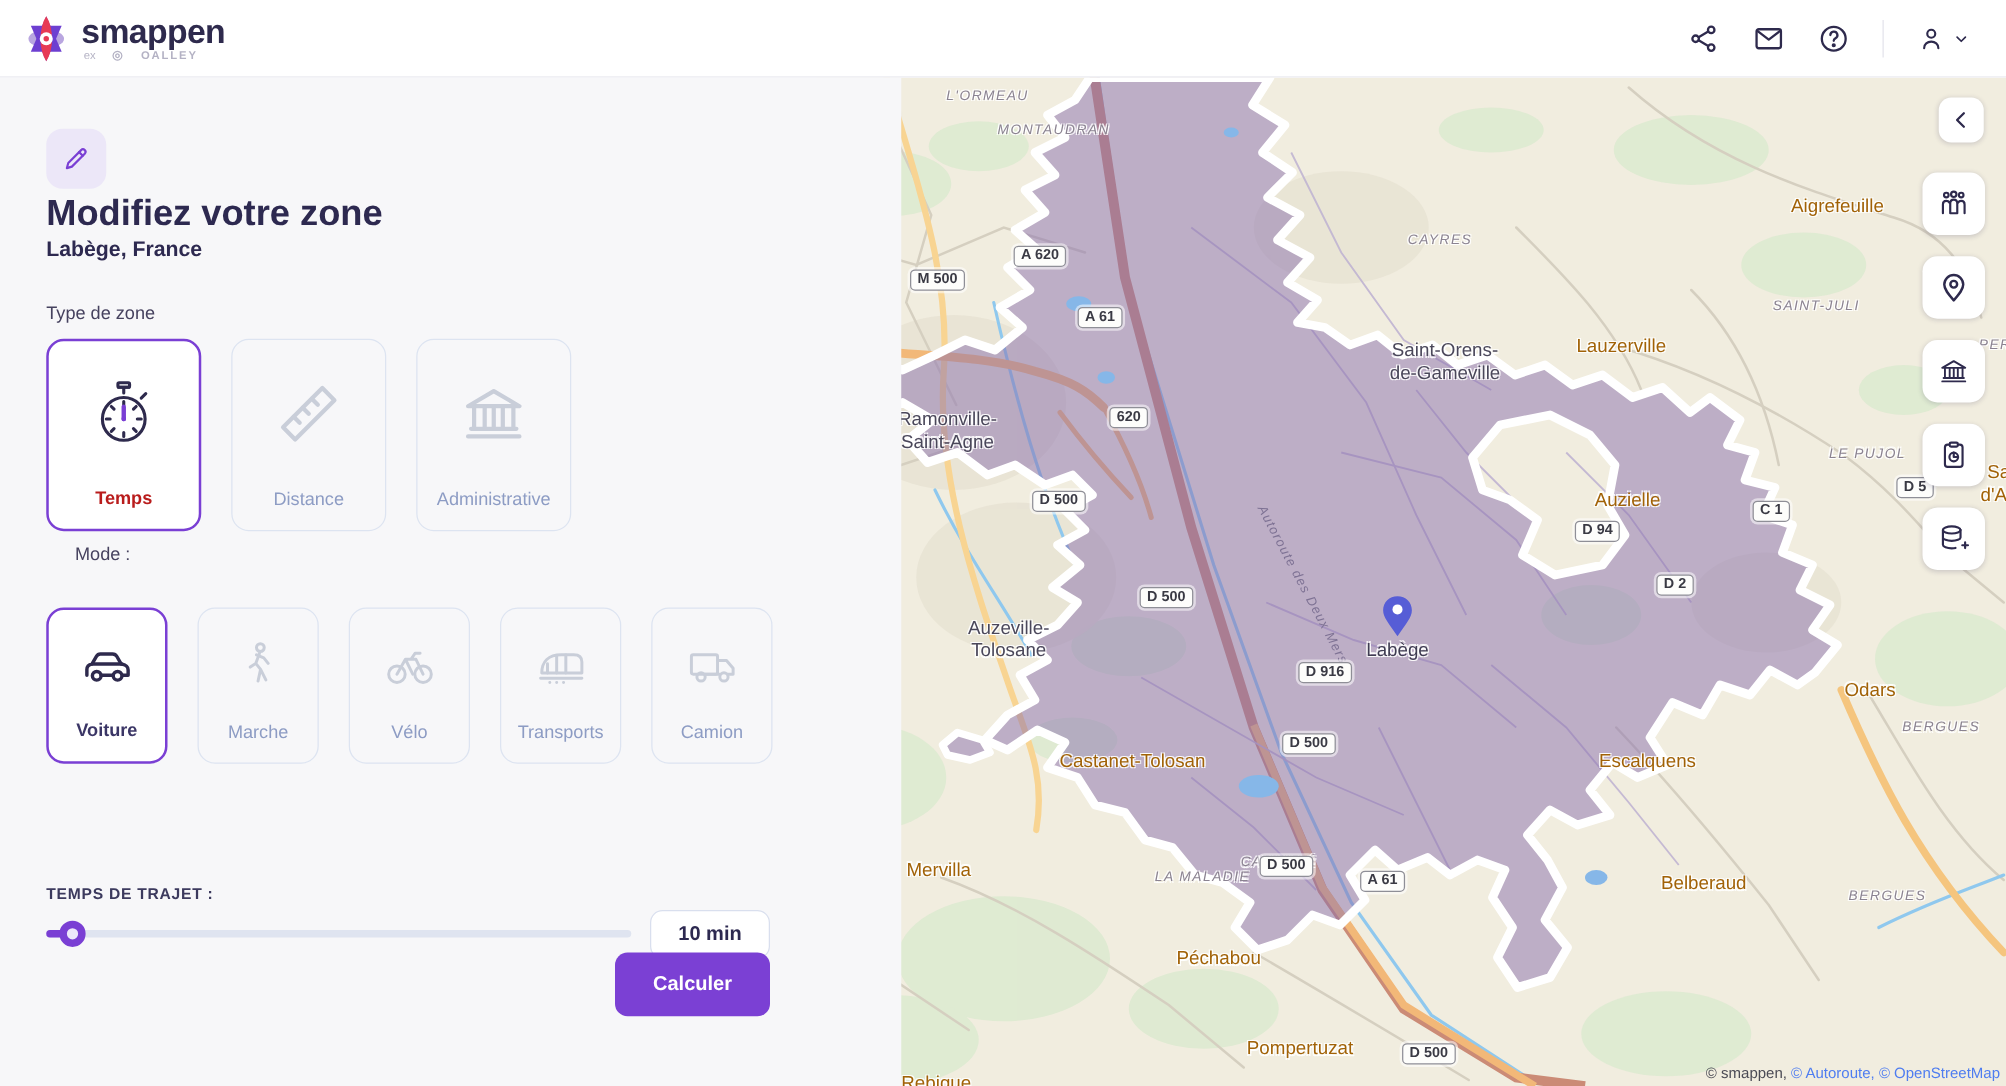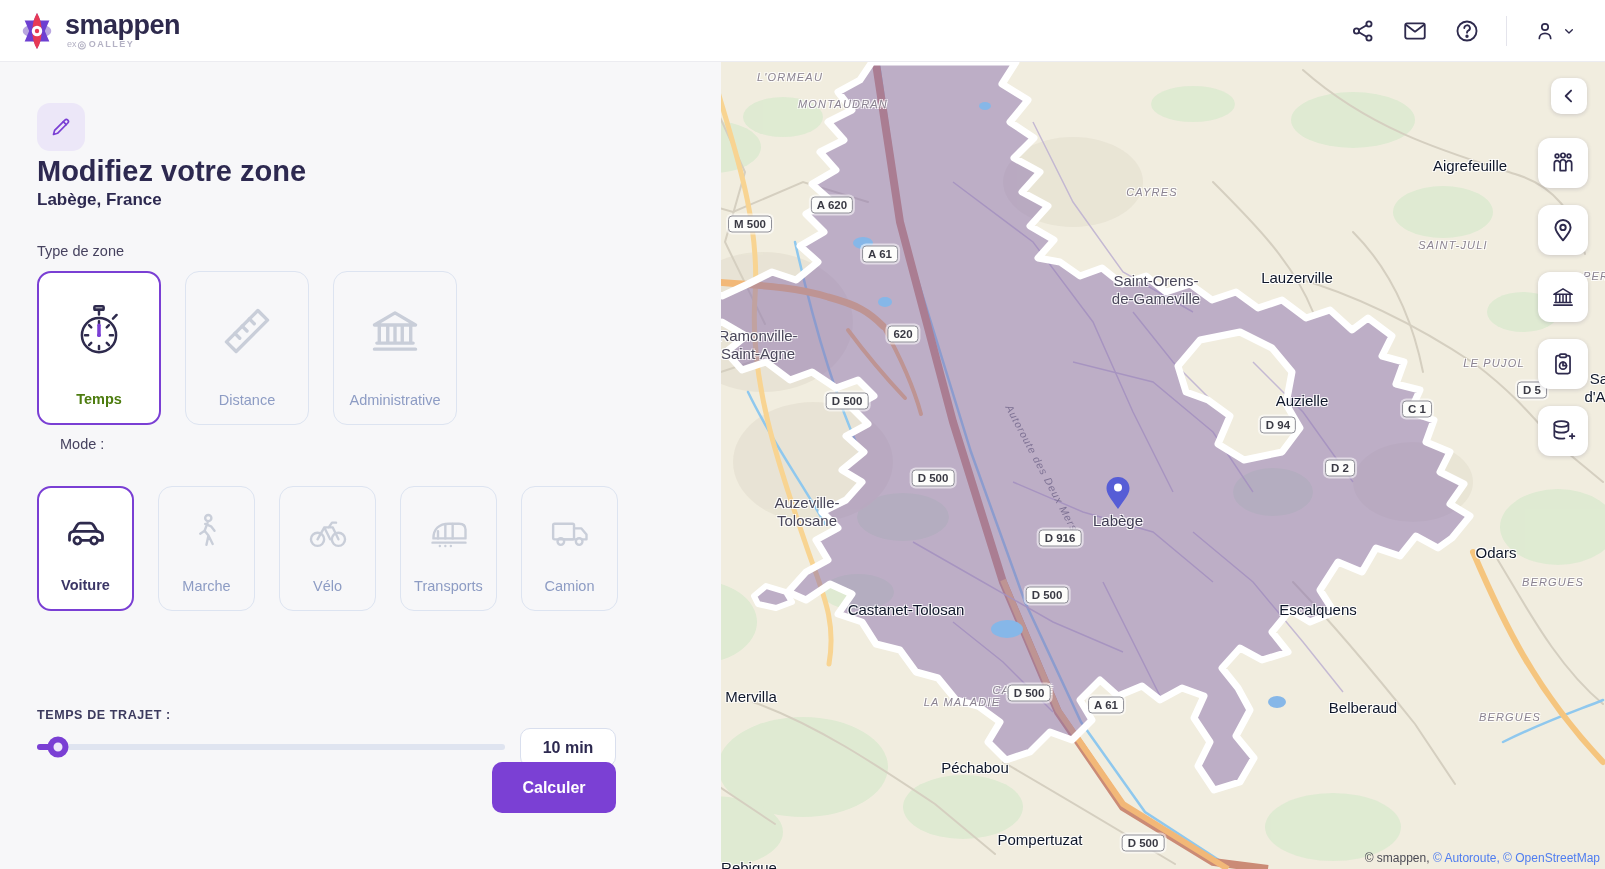"ex" .brand-sub { gap: 1px -> 13px }
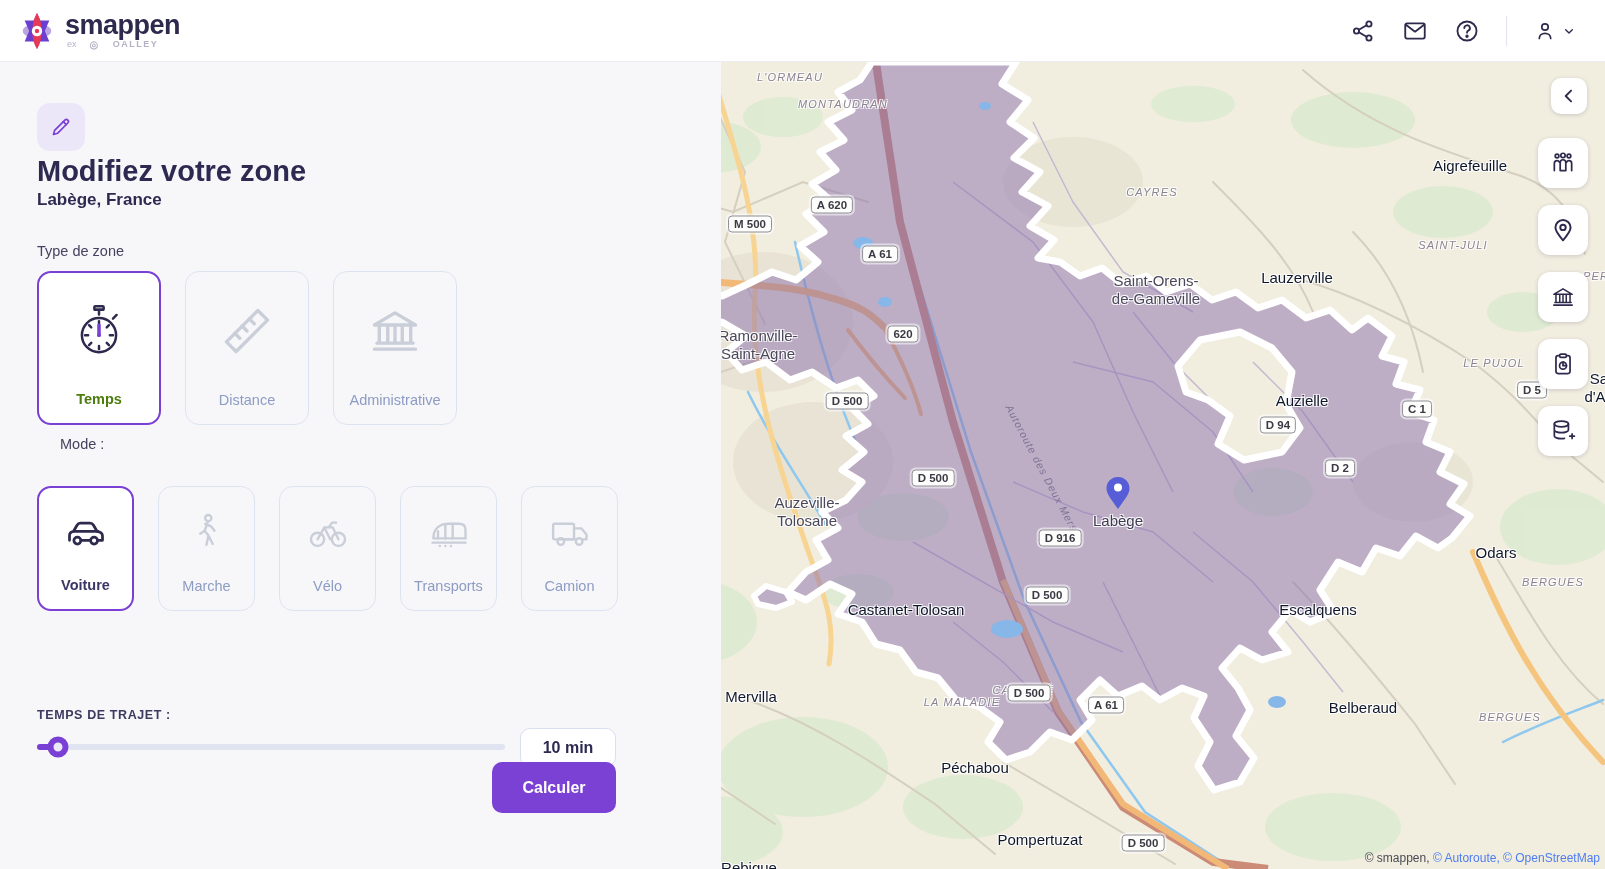"Aigrefeuille" .town { color: #0f172a -> #a16207 }
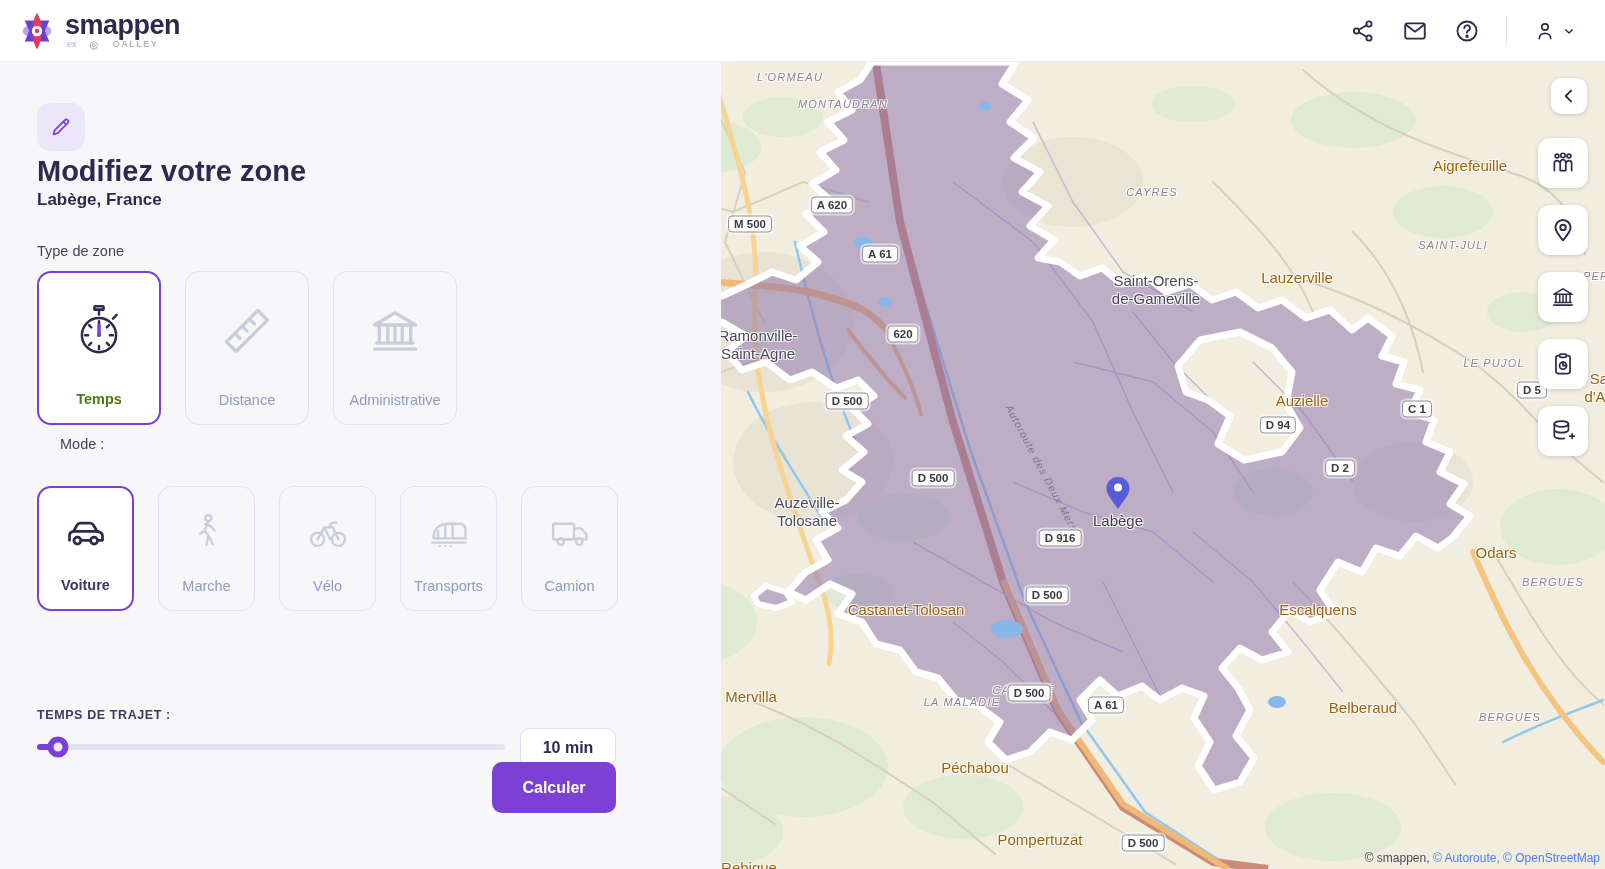"Temps" .zone-cards .card.selected .c-label { color: #4d7c0f -> #b91c1c }
